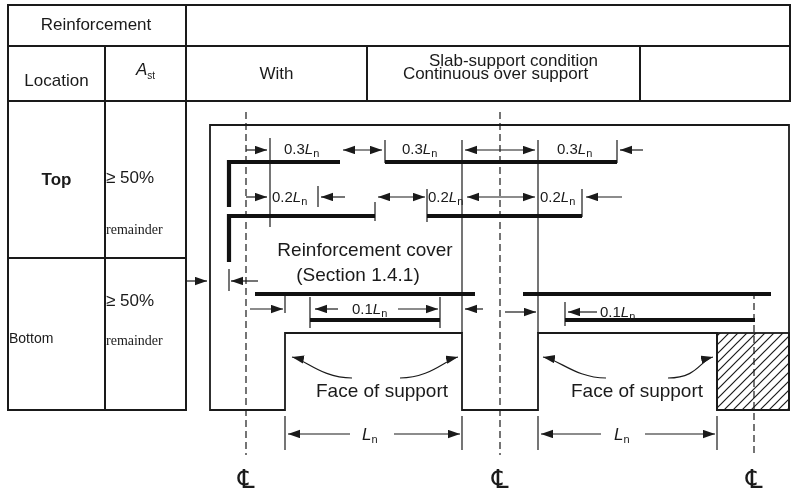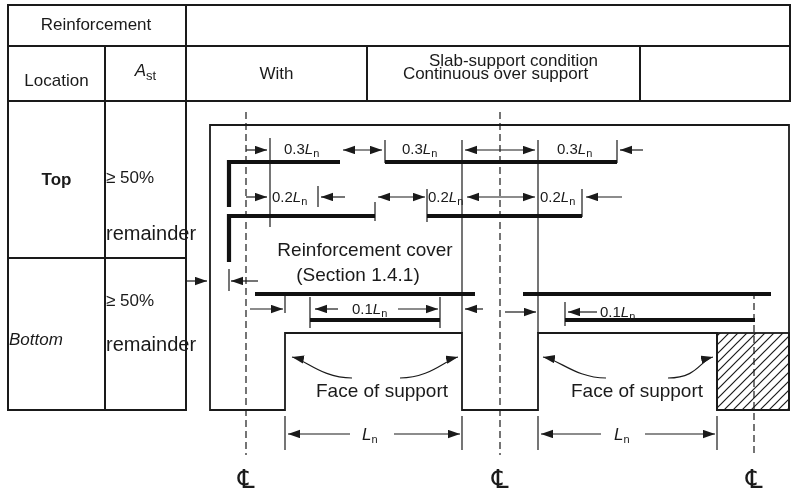"st" sub.st { font-size: 13px -> 10px }
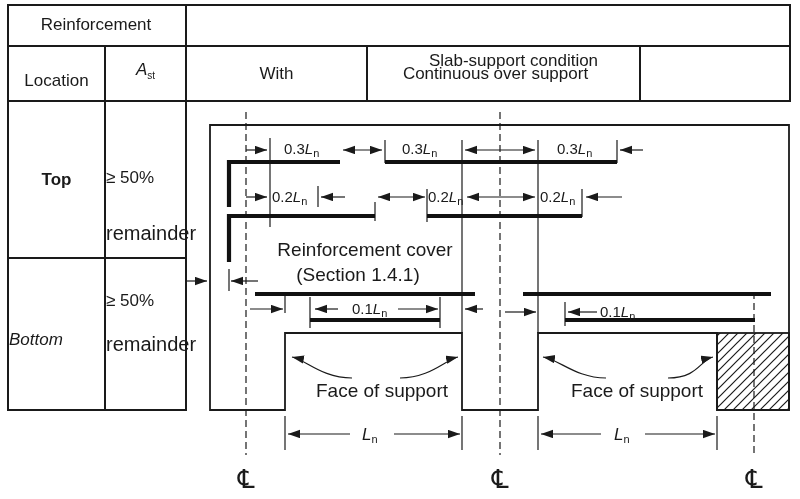"remainder" .small { font-family: none -> Liberation Serif, serif; font-size: 20px -> 14px }
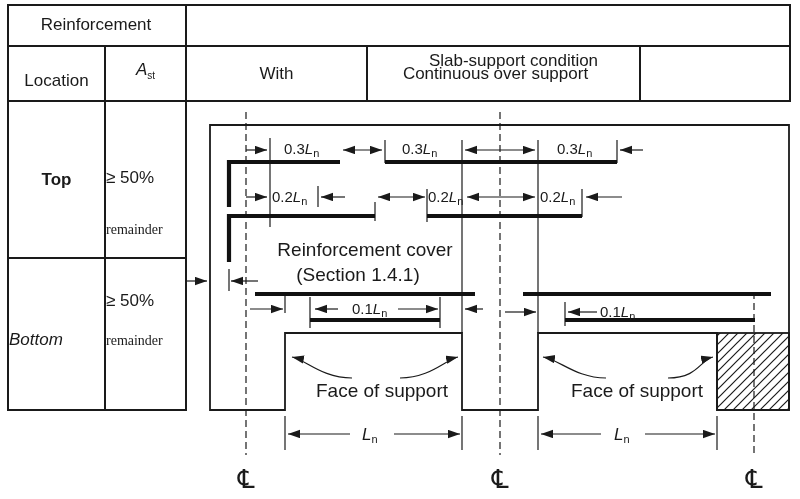"Bottom" div.abs { font-size: 17px -> 14px; font-style: italic -> none }
